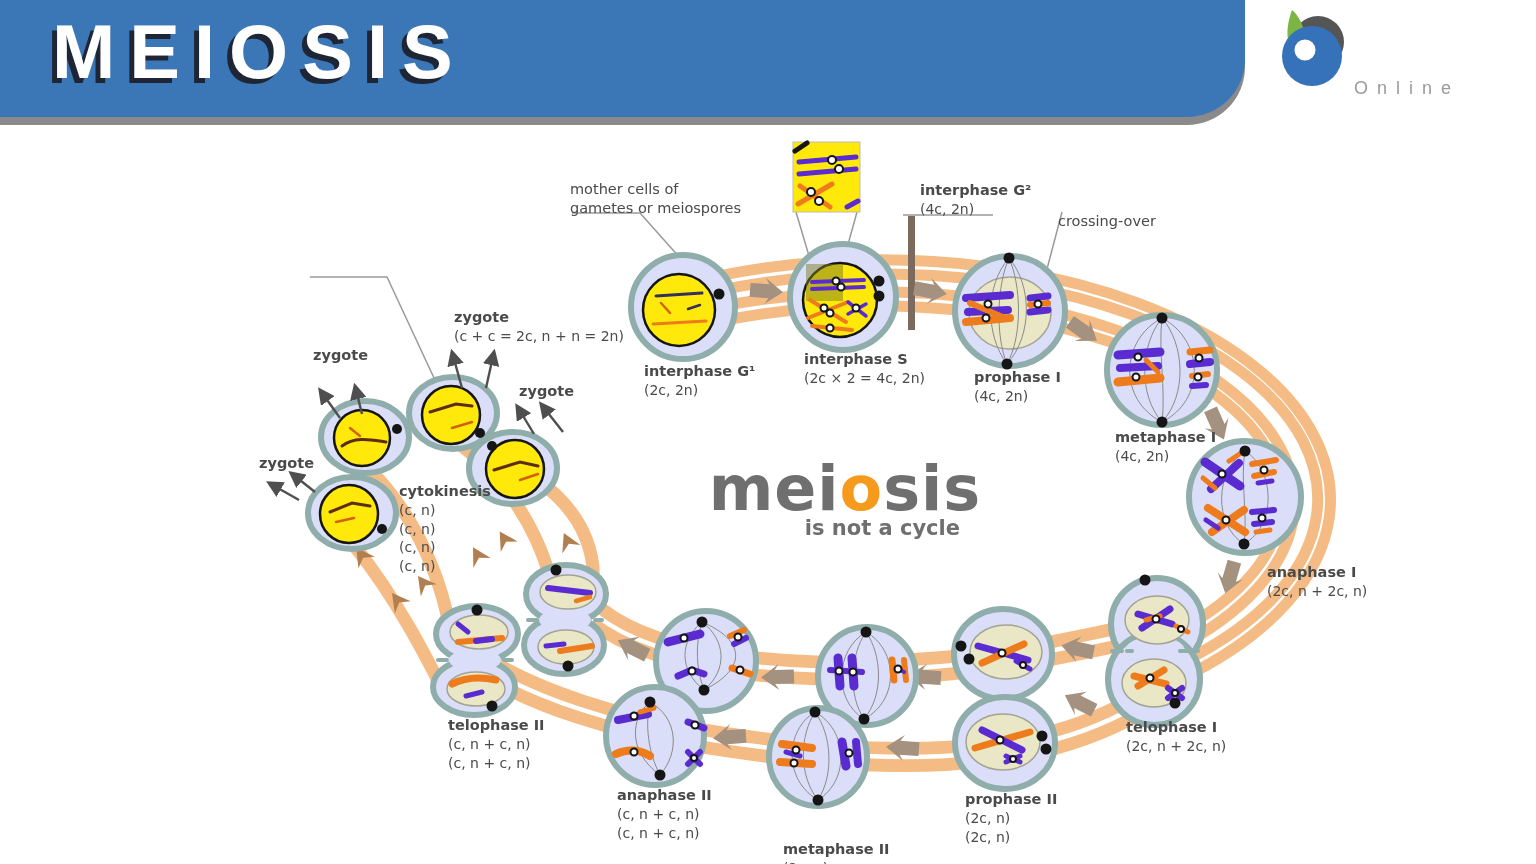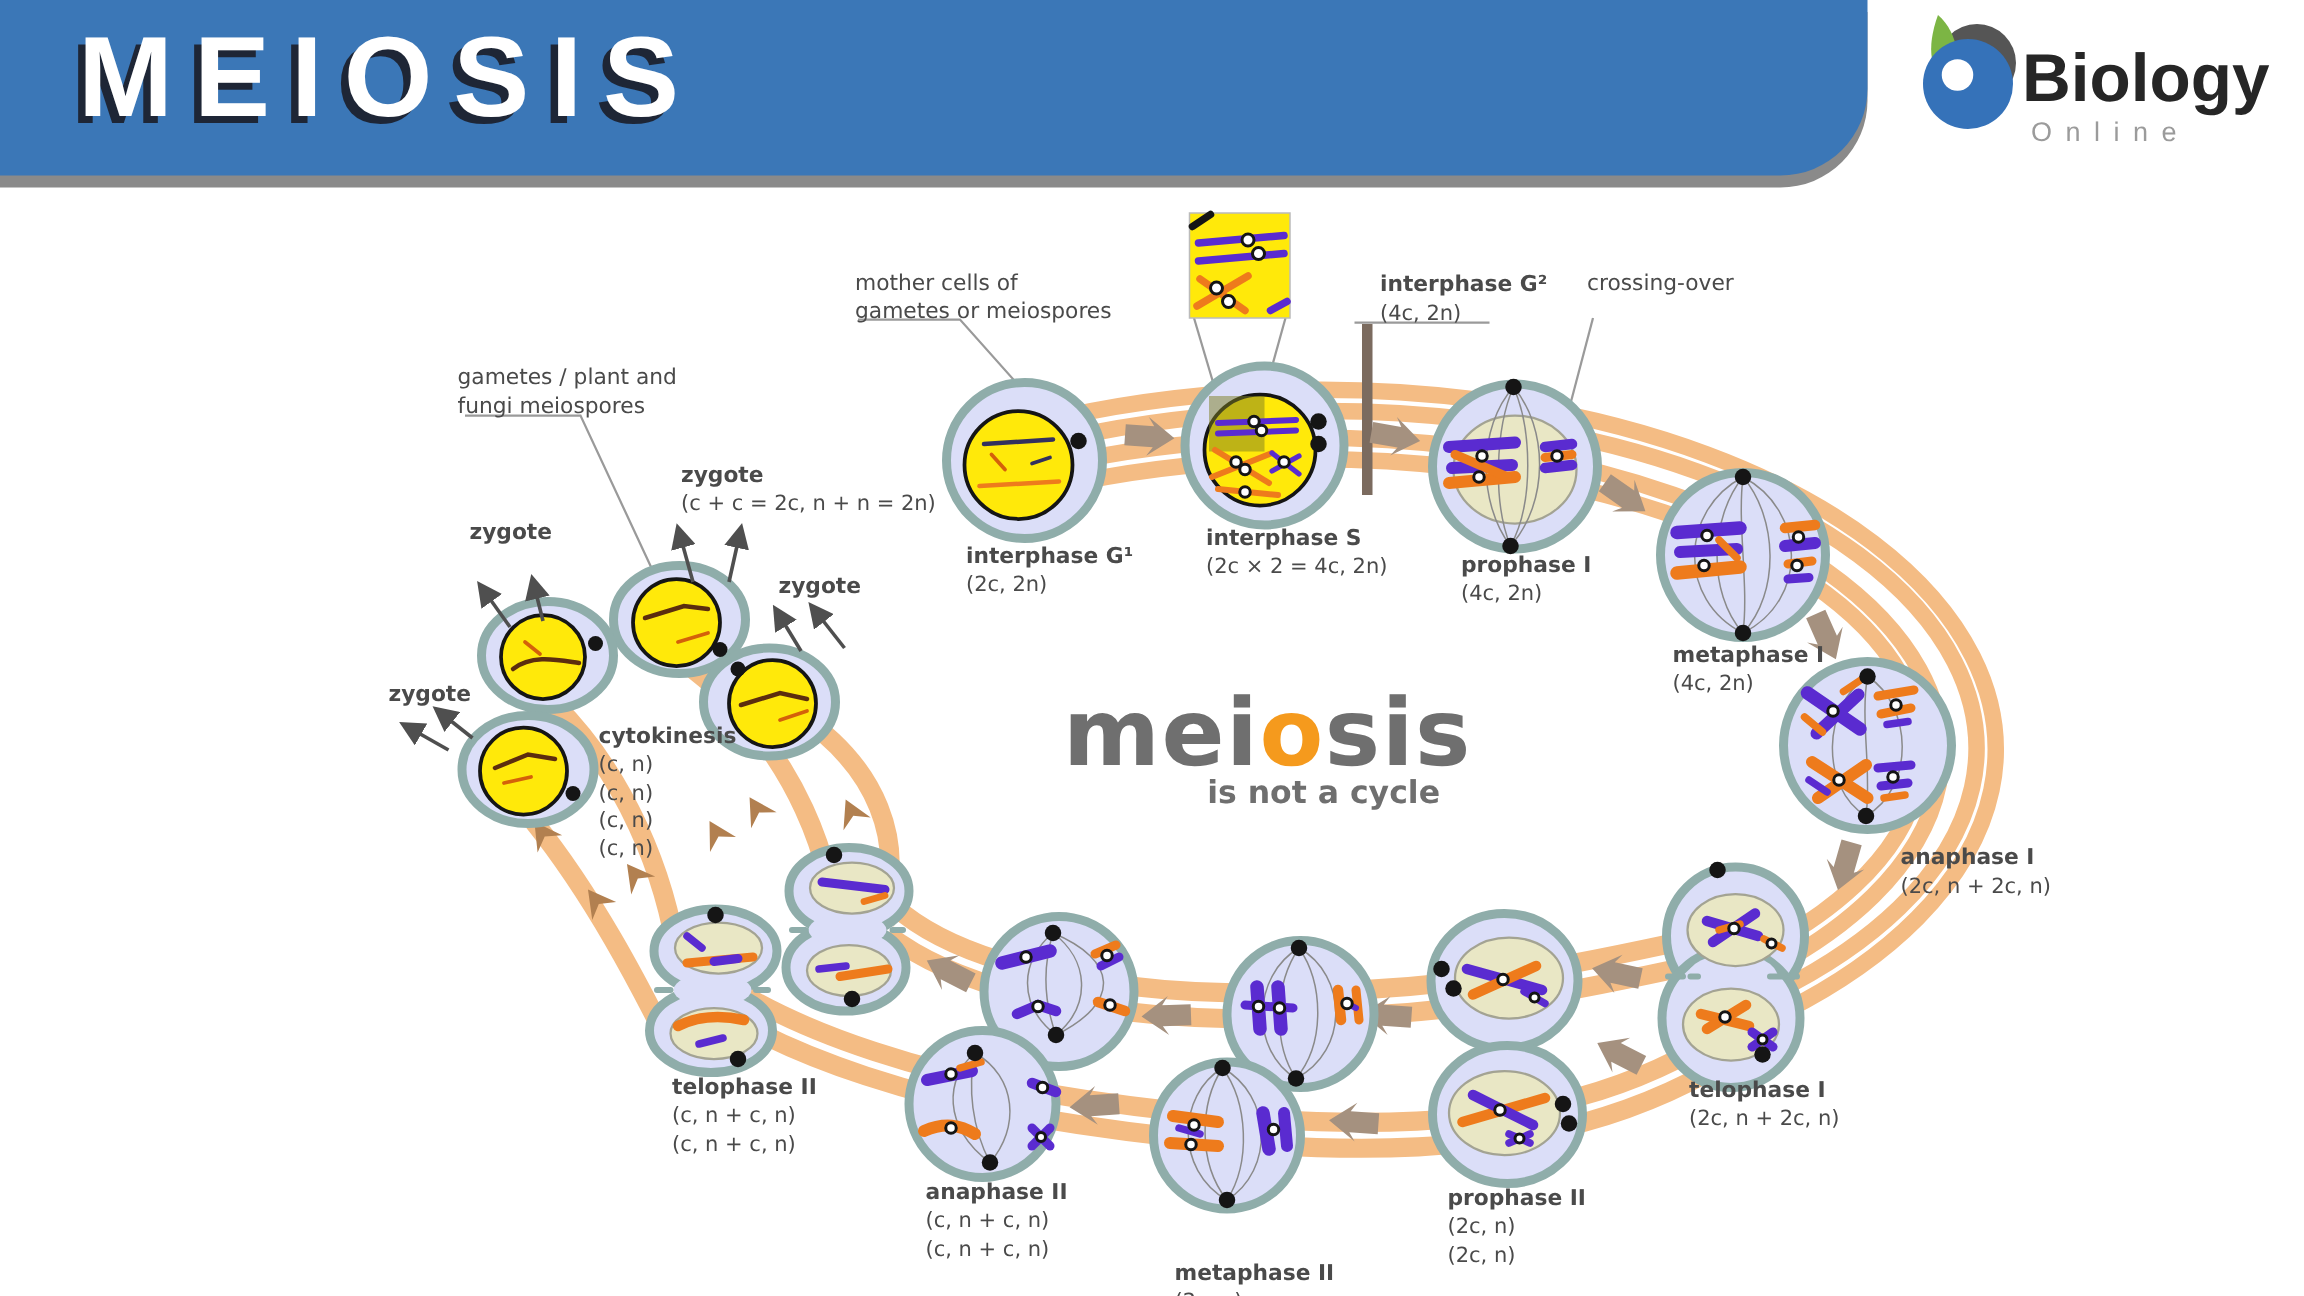"Biology" div.brand-name { html: <div>Biology</div> -> none }
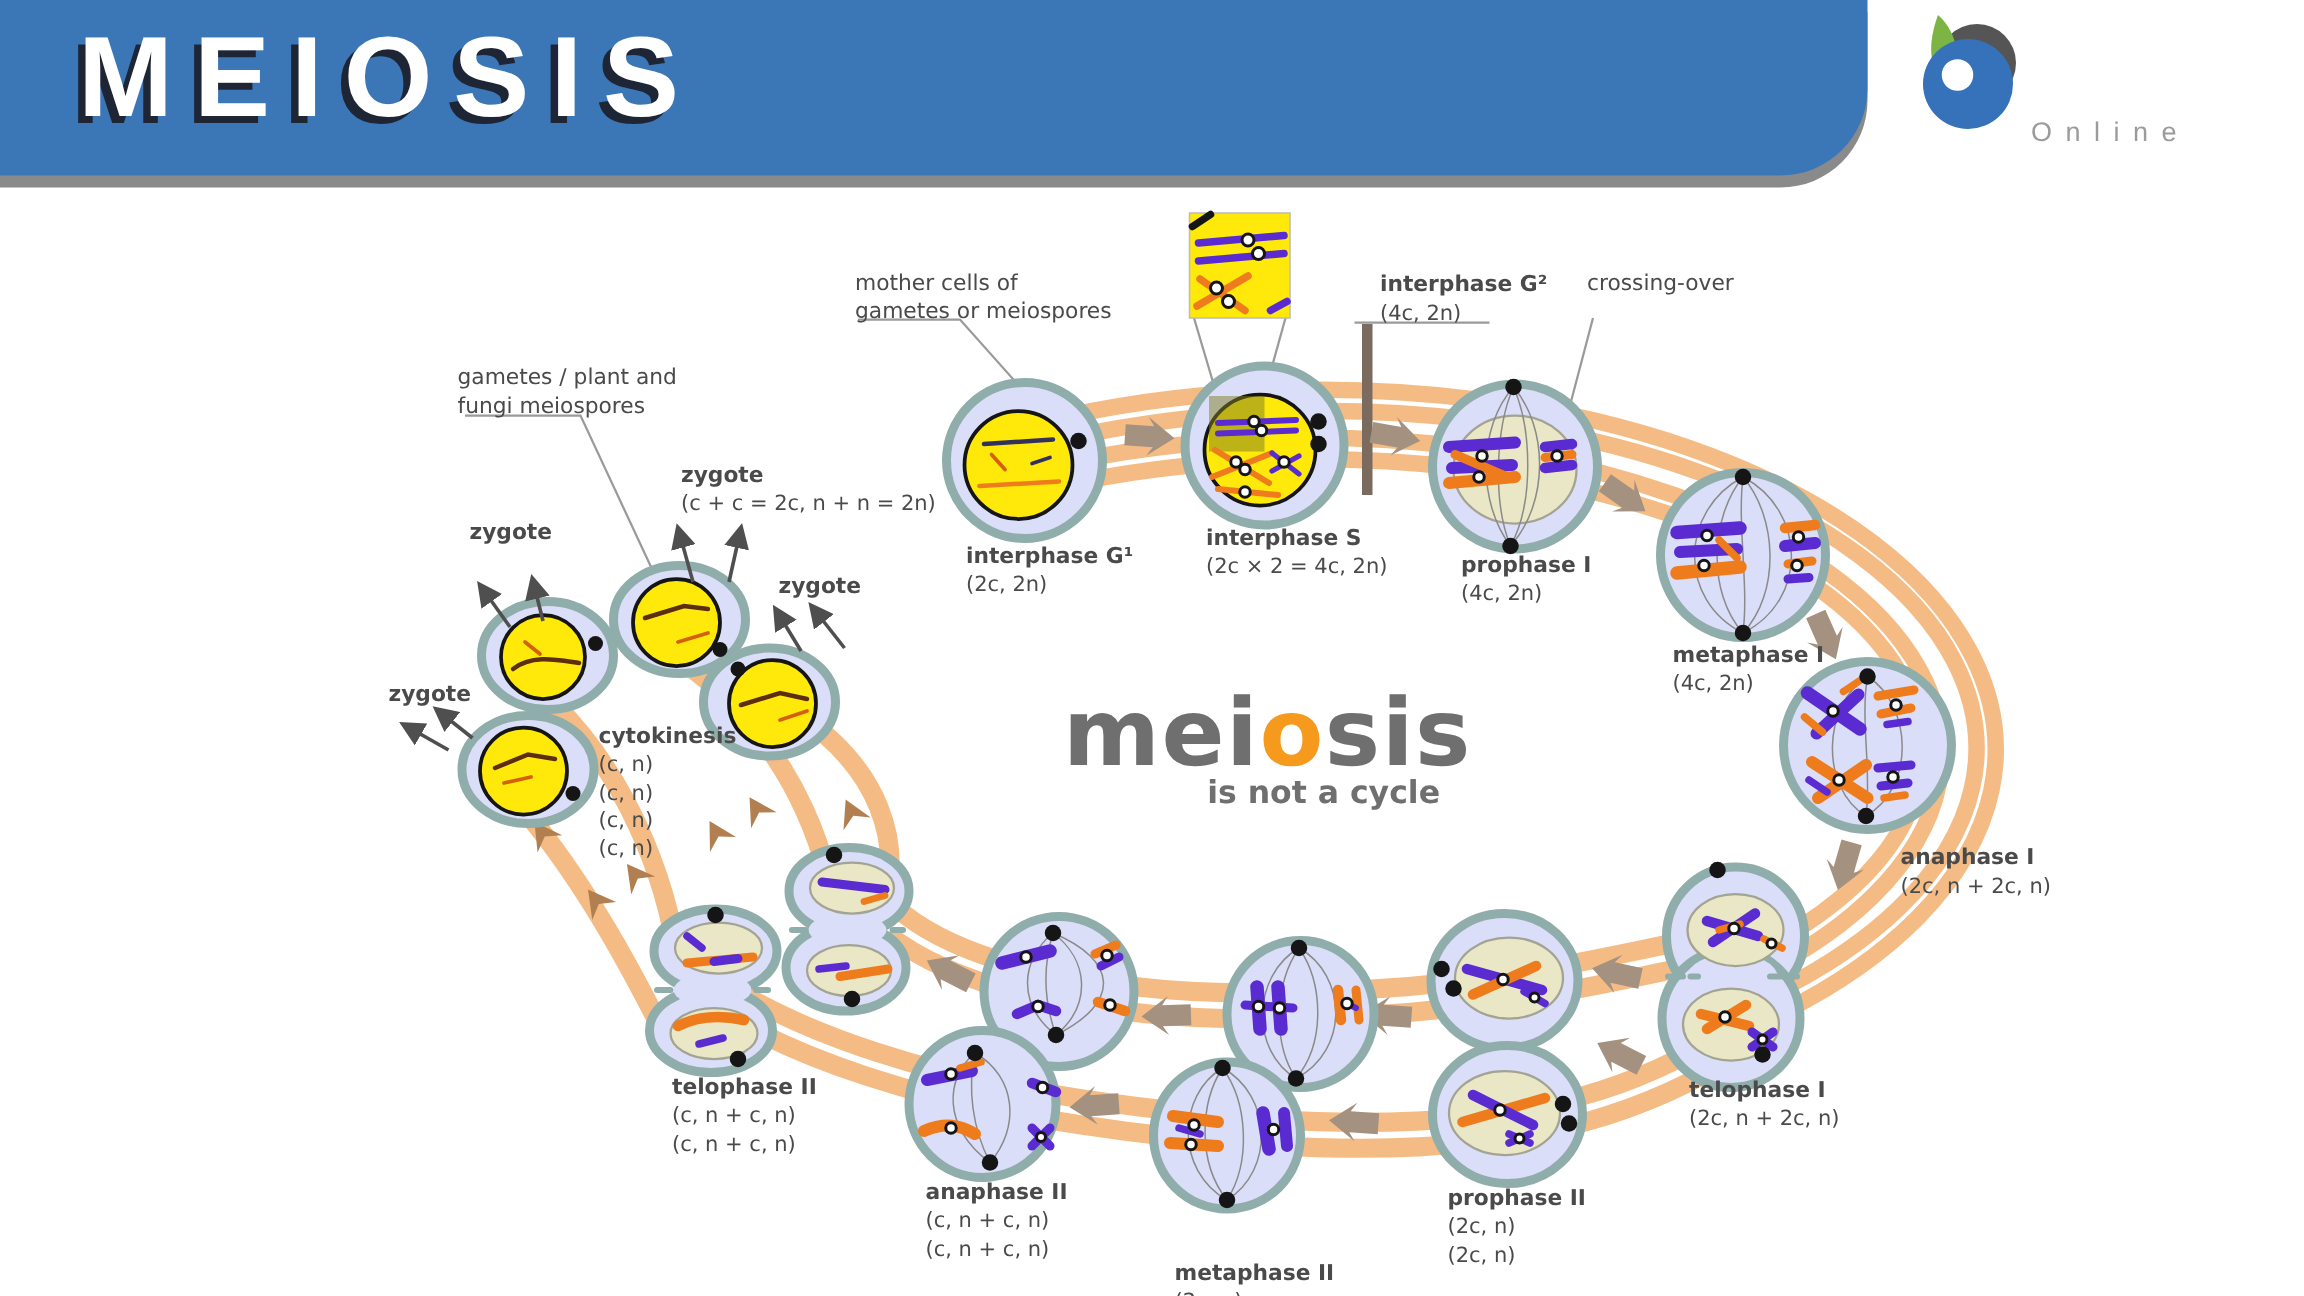"crossing-over" div.note { top: 180px -> 212px }
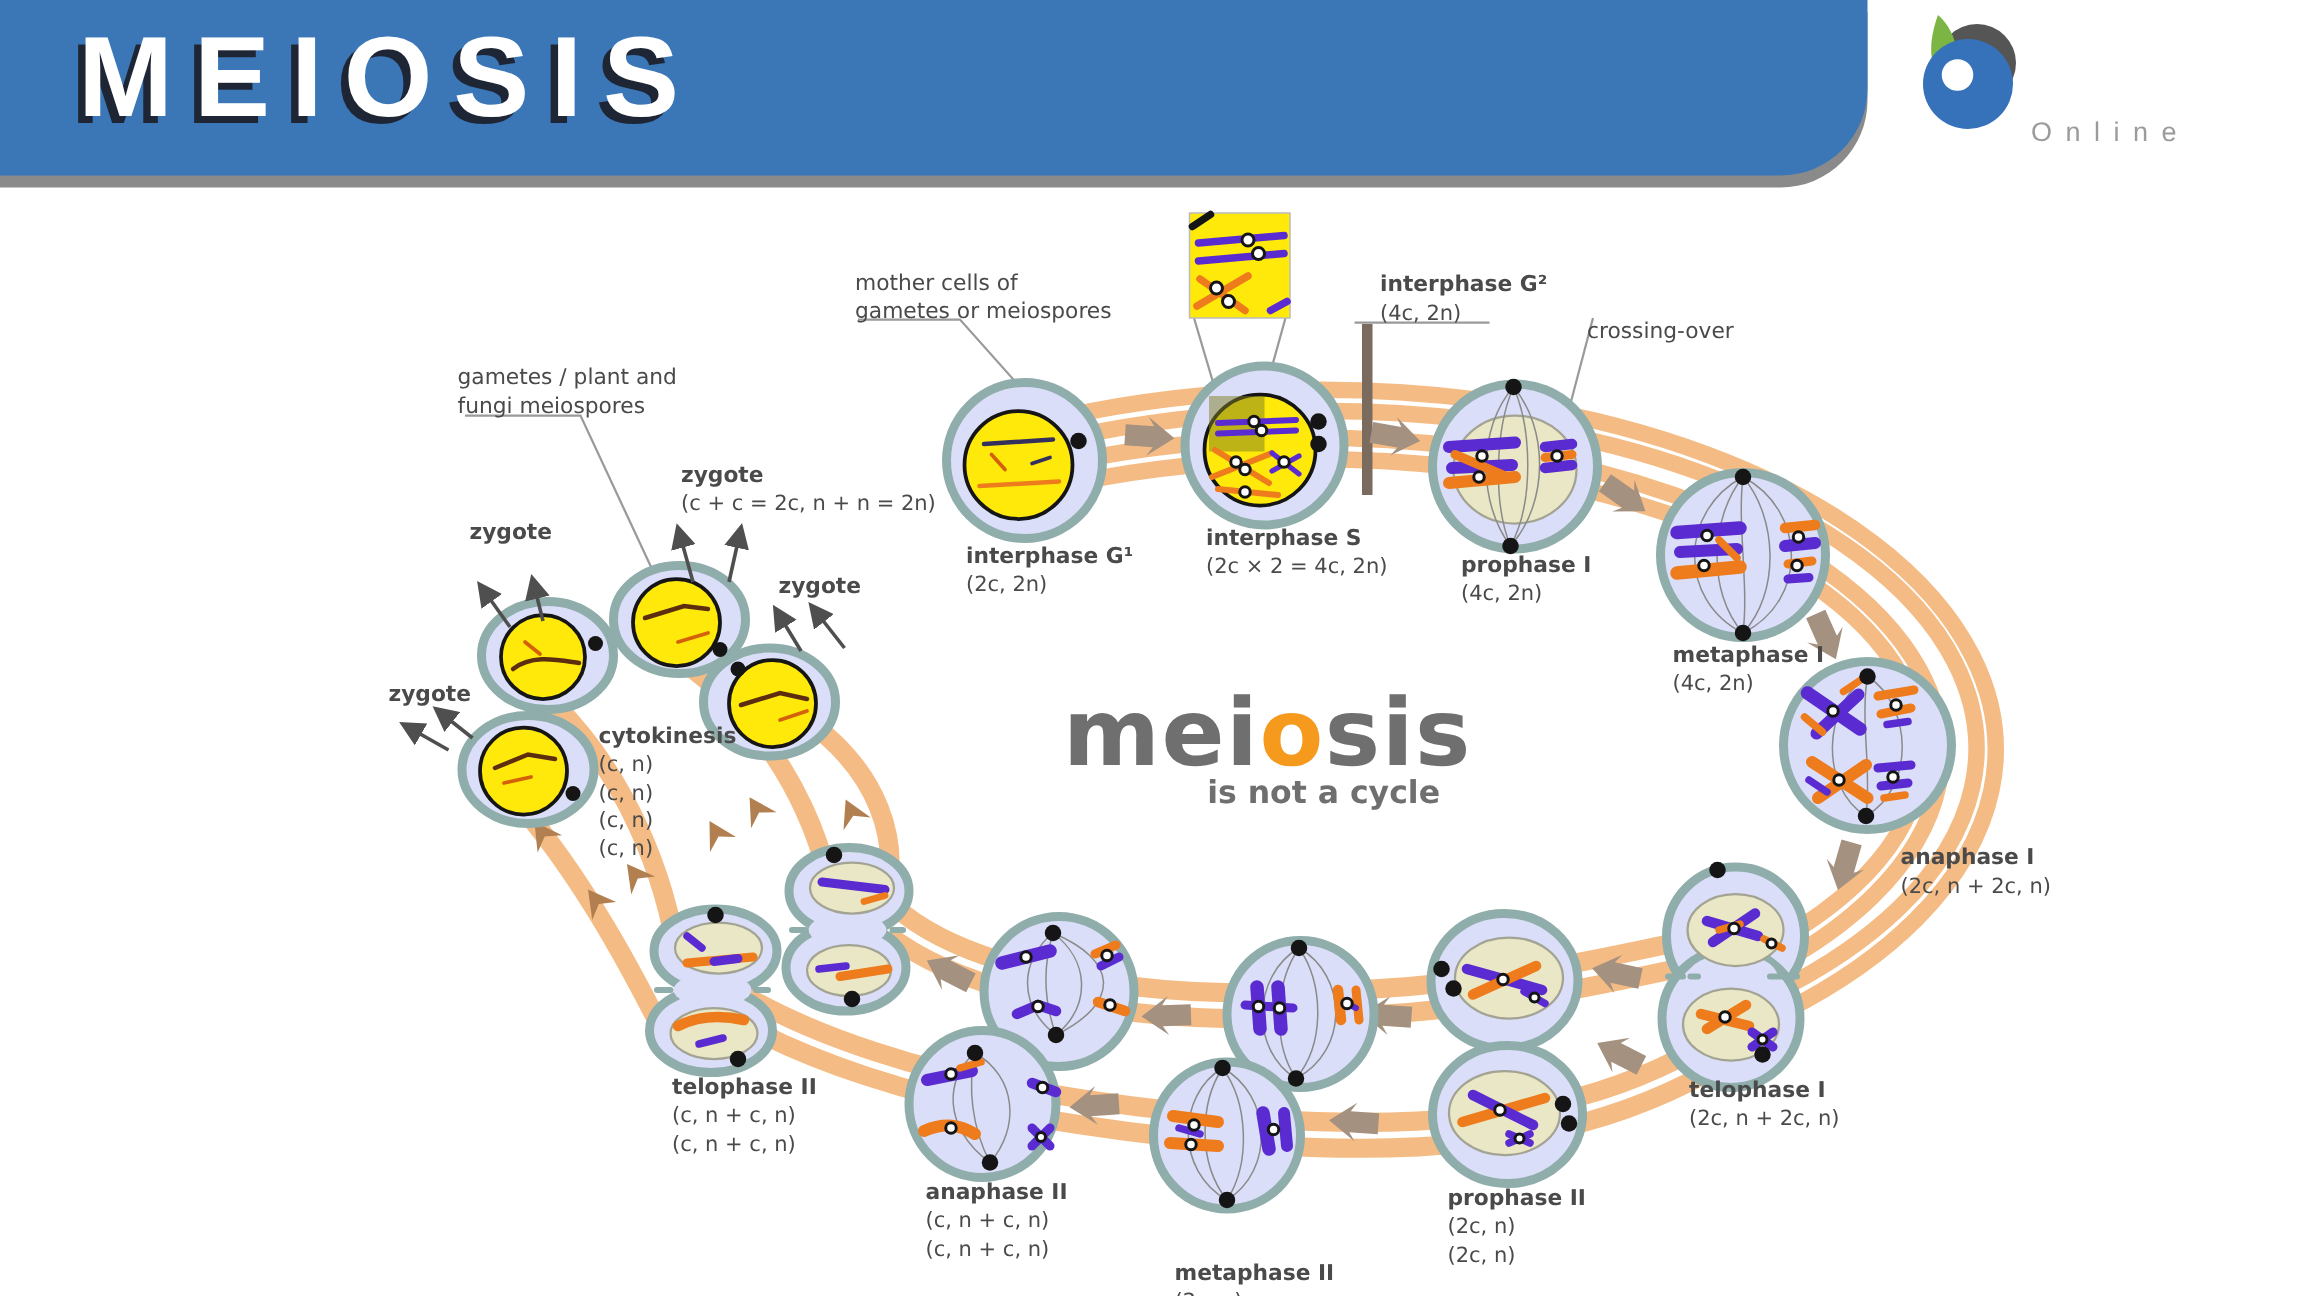"gametes / plant and" div.note { html: <div> <div>gametes / plant and</div> <div>fungi meiospores</div> </div> -> none }
